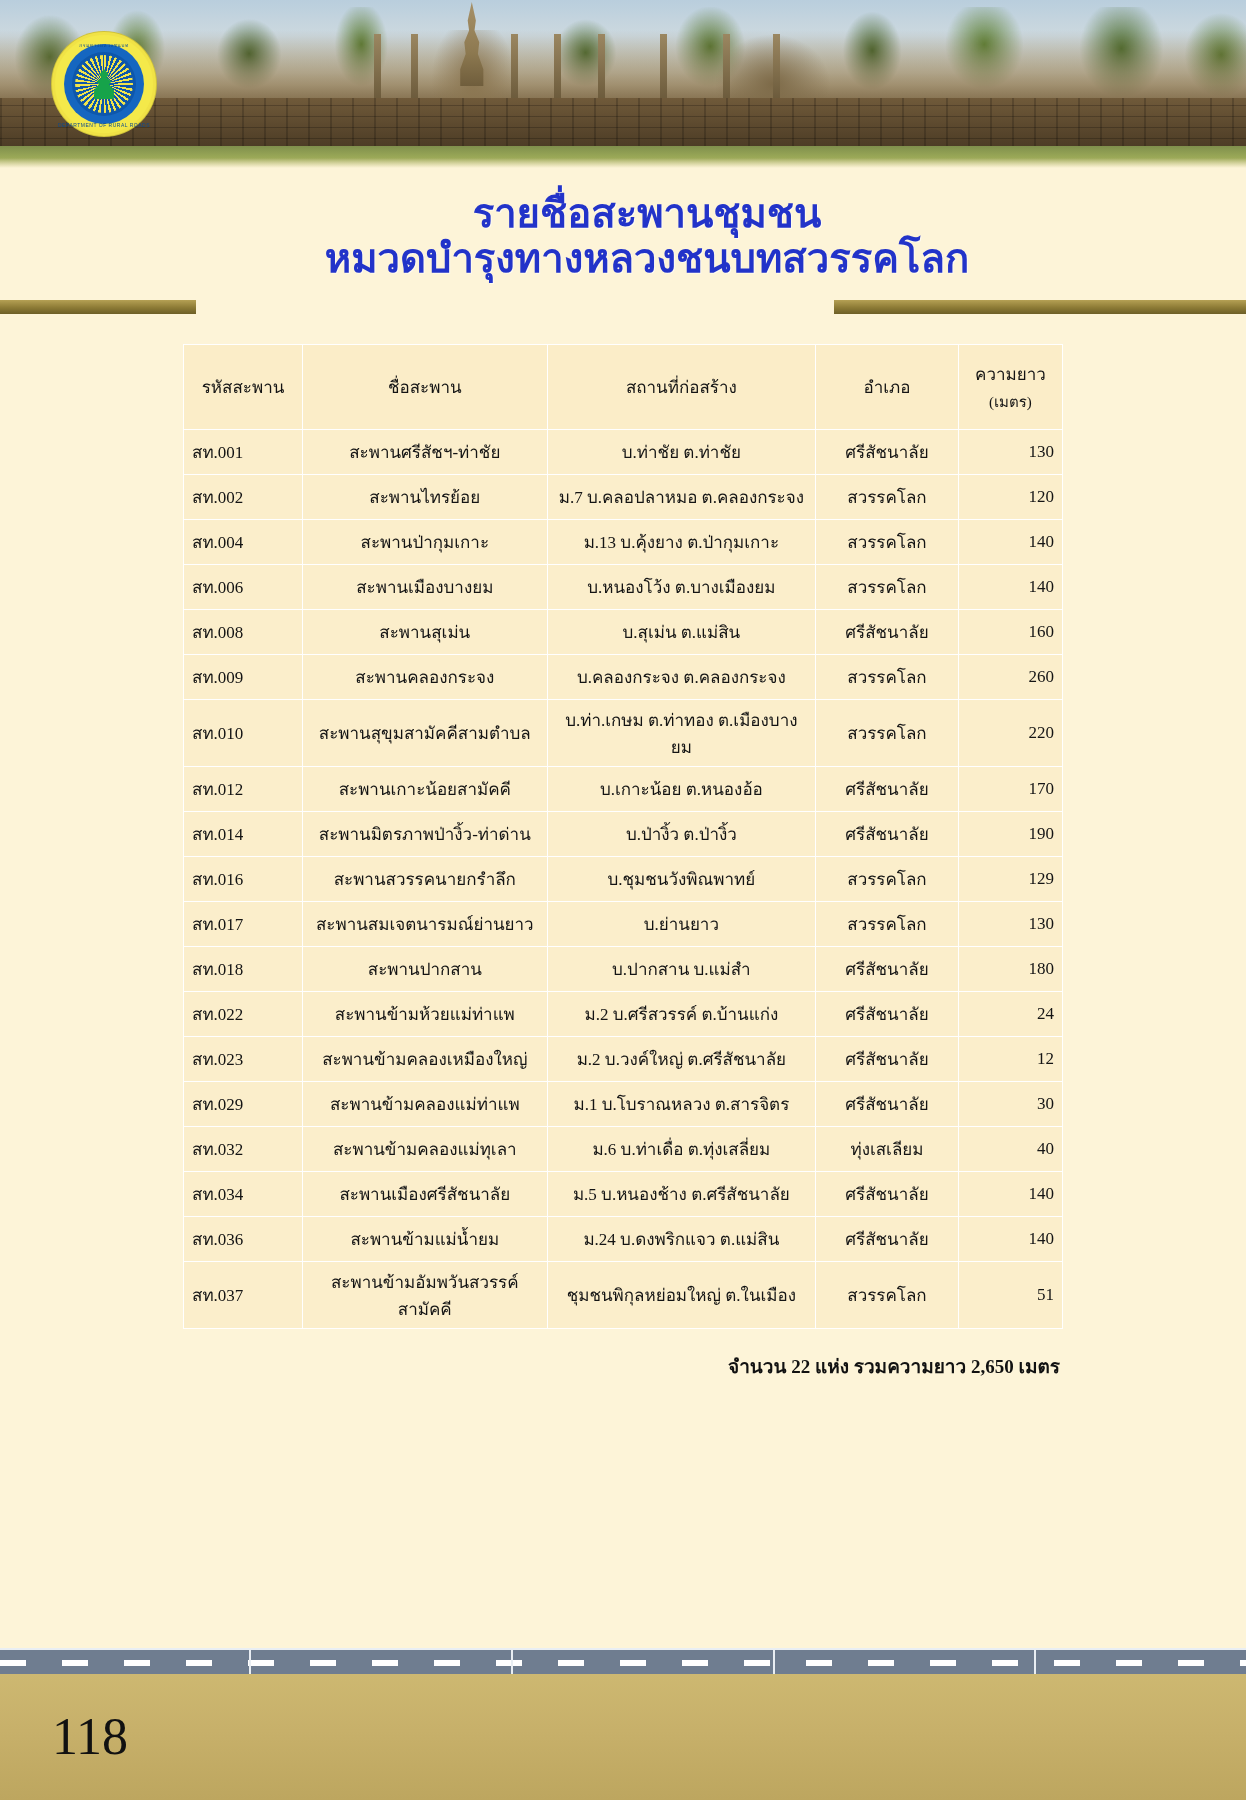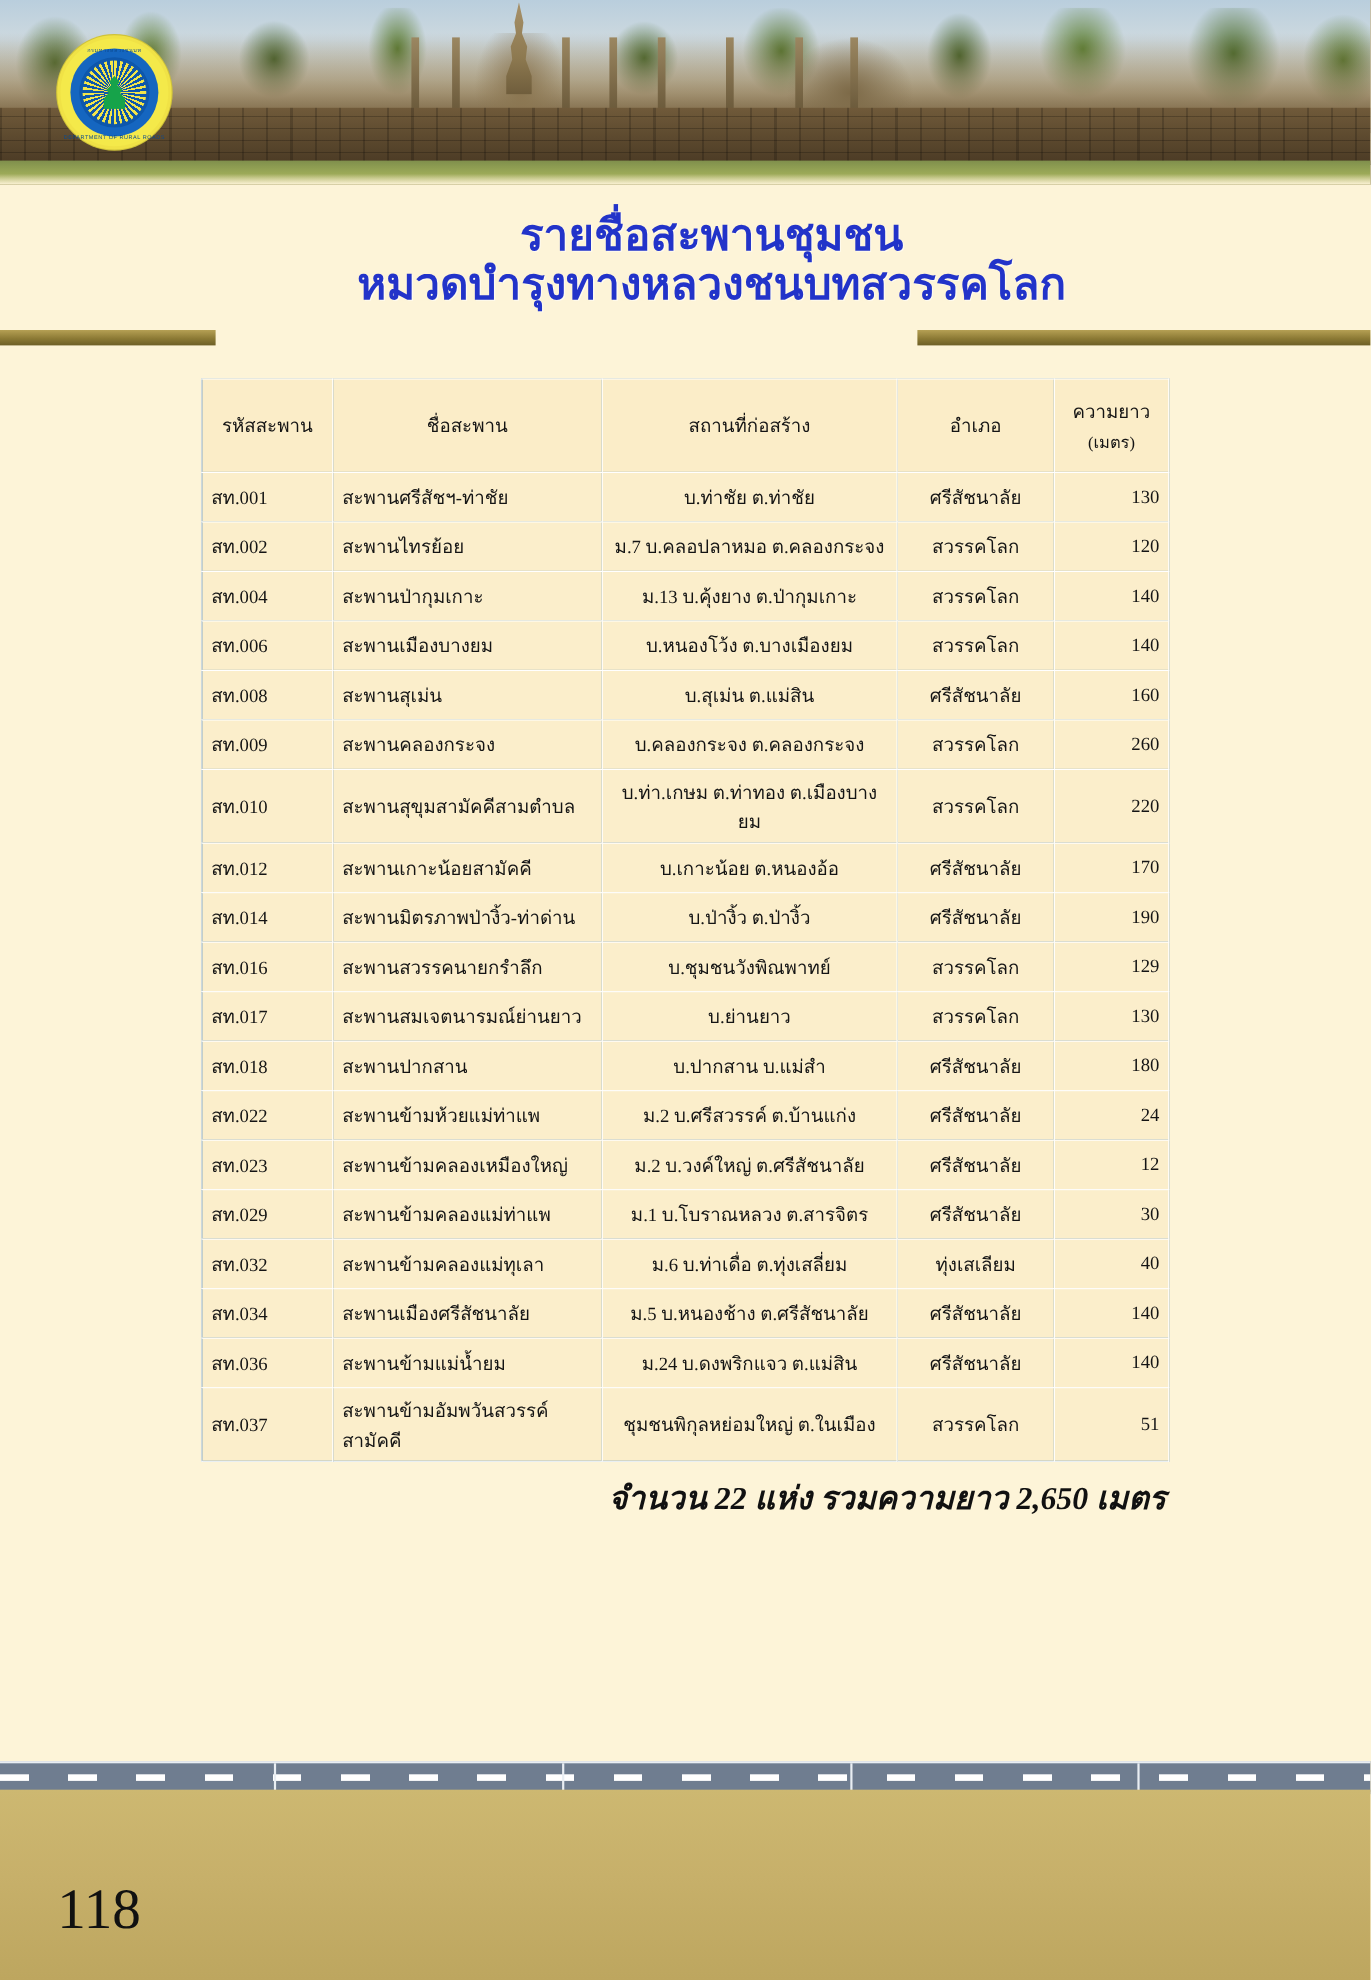"สะพานศรีสัชฯ-ท่าชัย" td.c-name { text-align: left -> center }
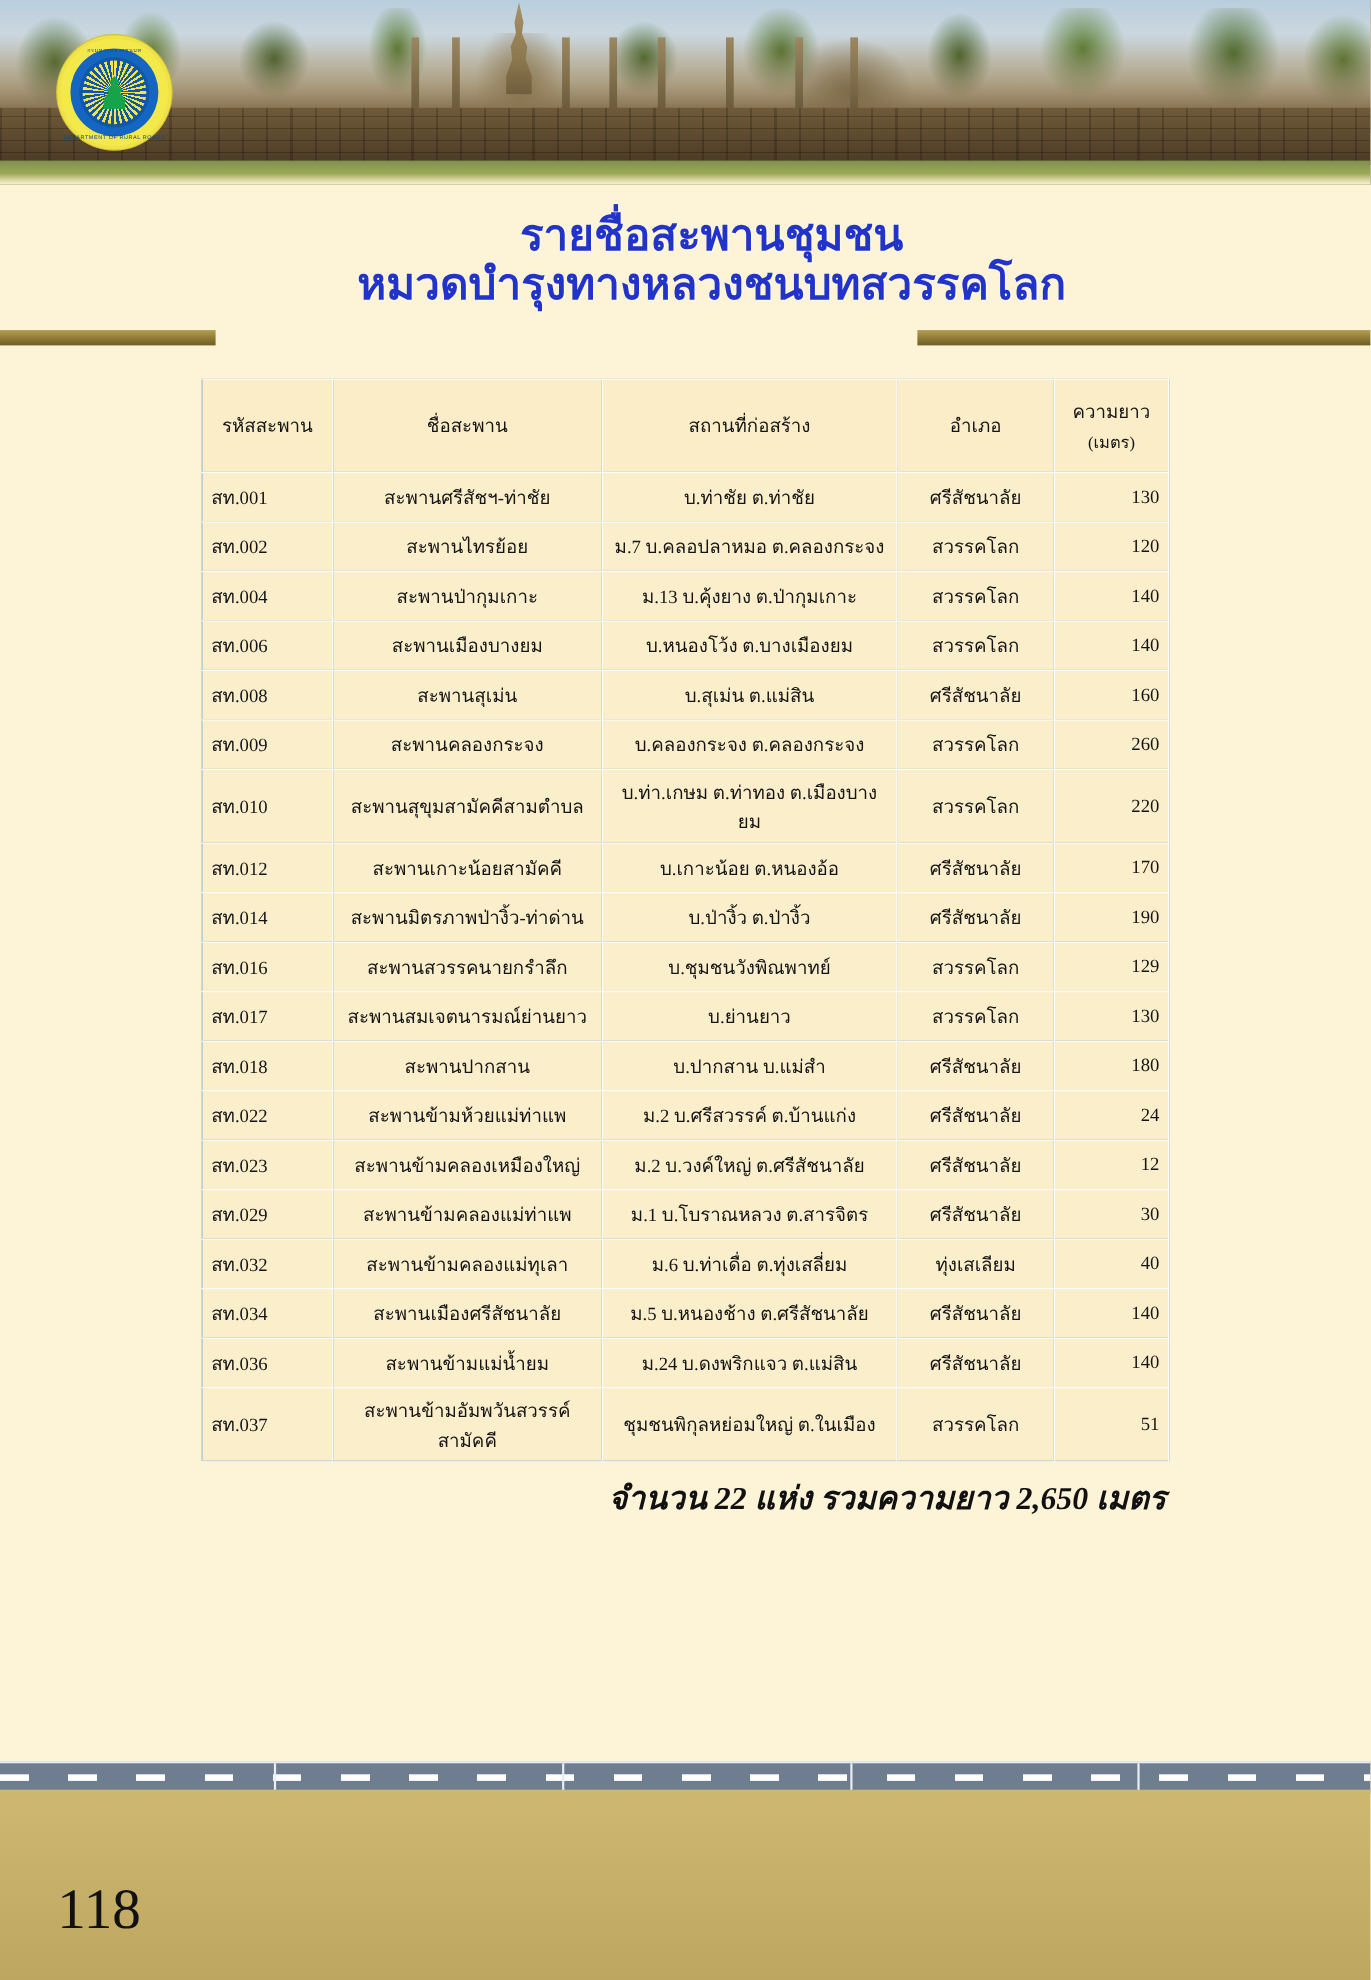"จำนวน 22 แห่ง รวมความยาว 2,650" .summary { font-size: 29px -> 19px; font-style: italic -> none; margin: 10px auto 0 auto -> 22px auto 0 auto }
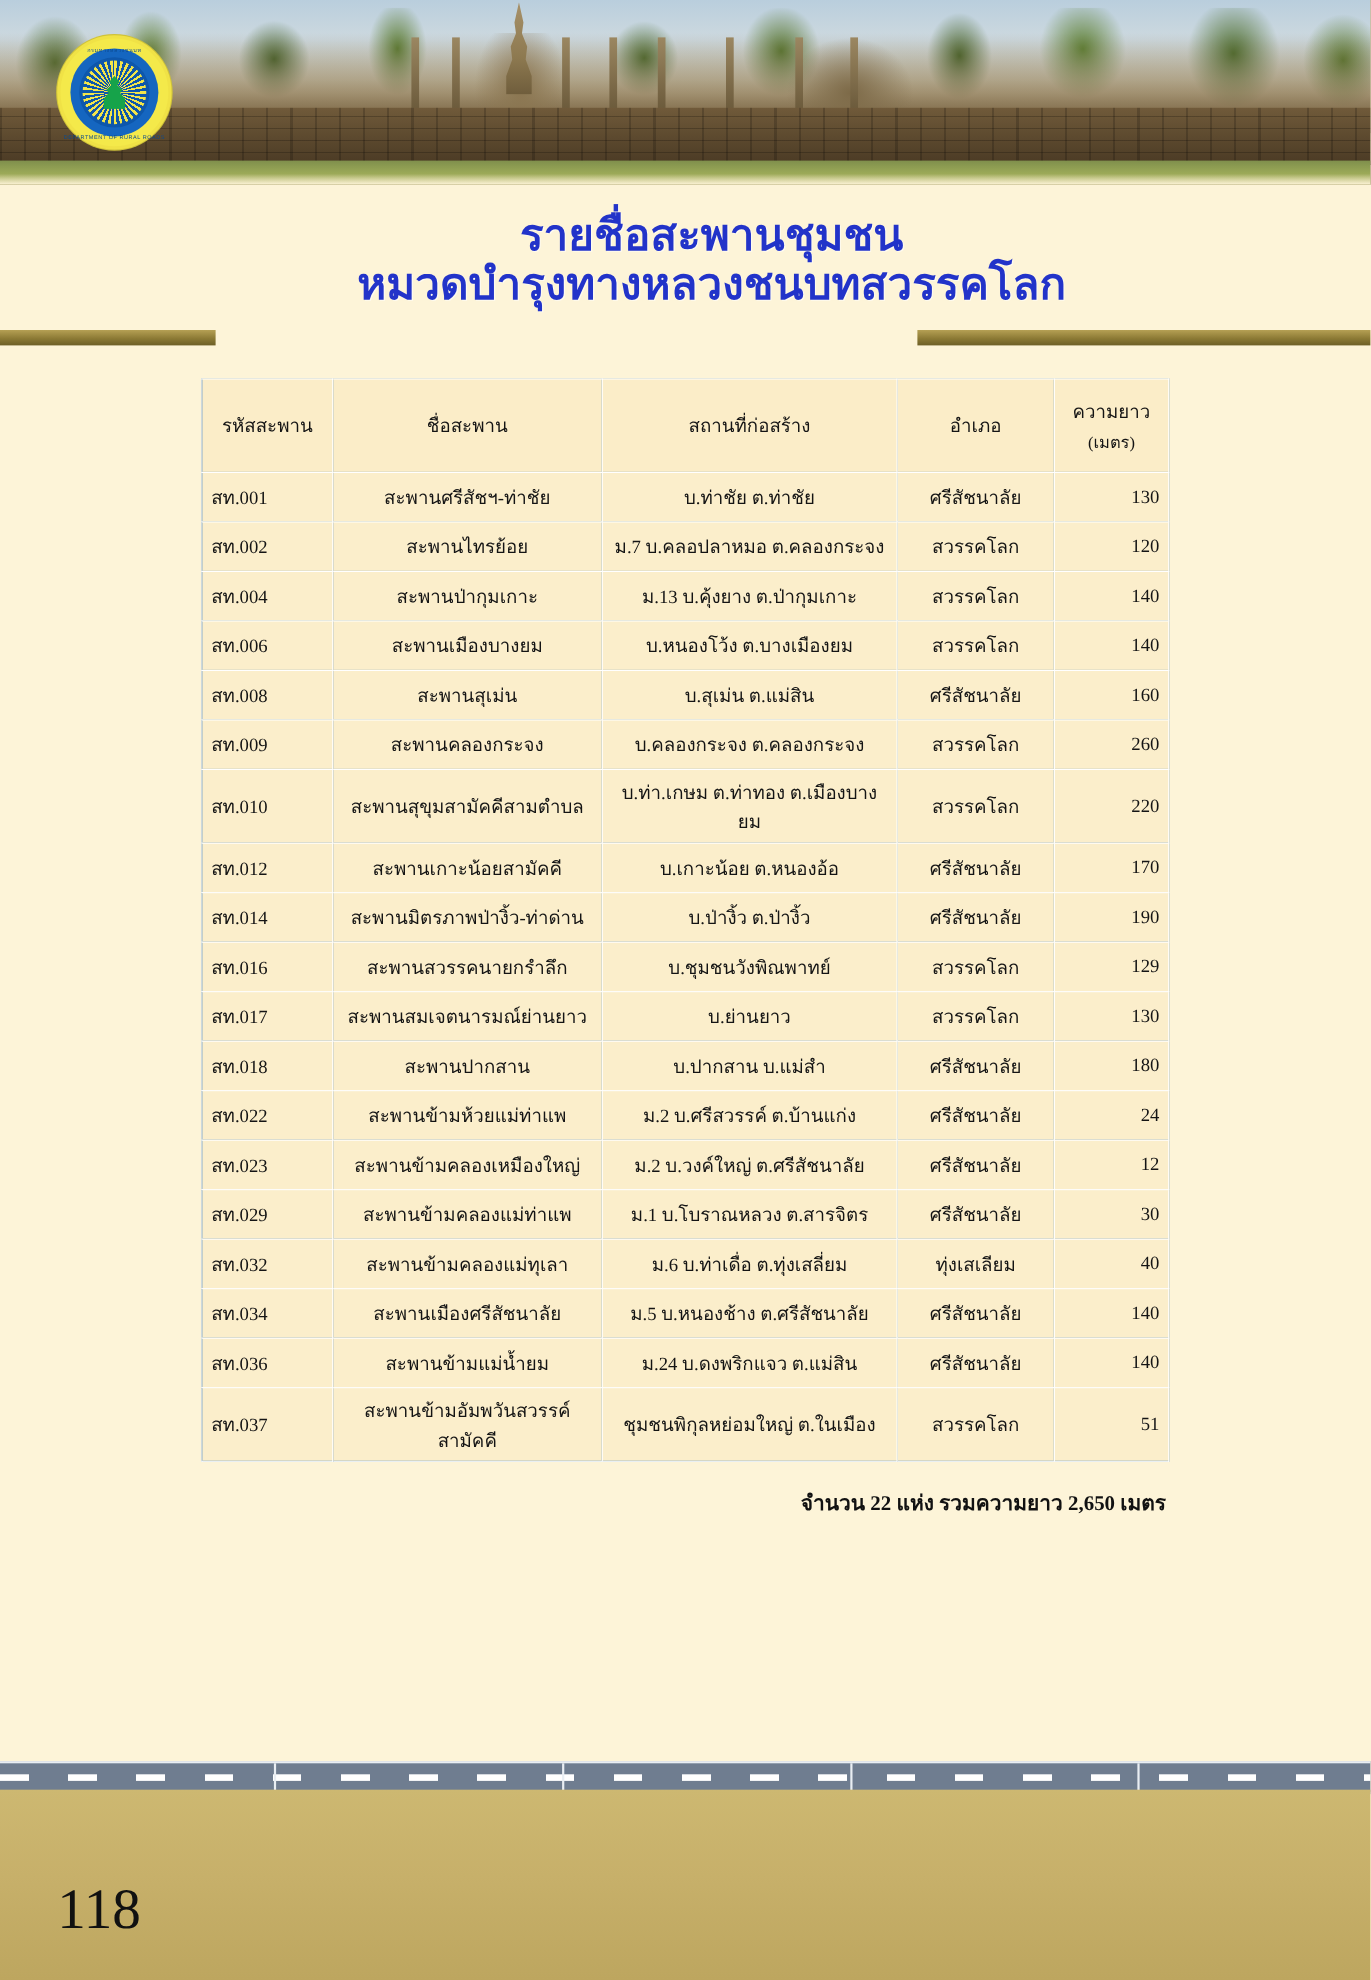"118" .footer { height: 199px -> 152px }
